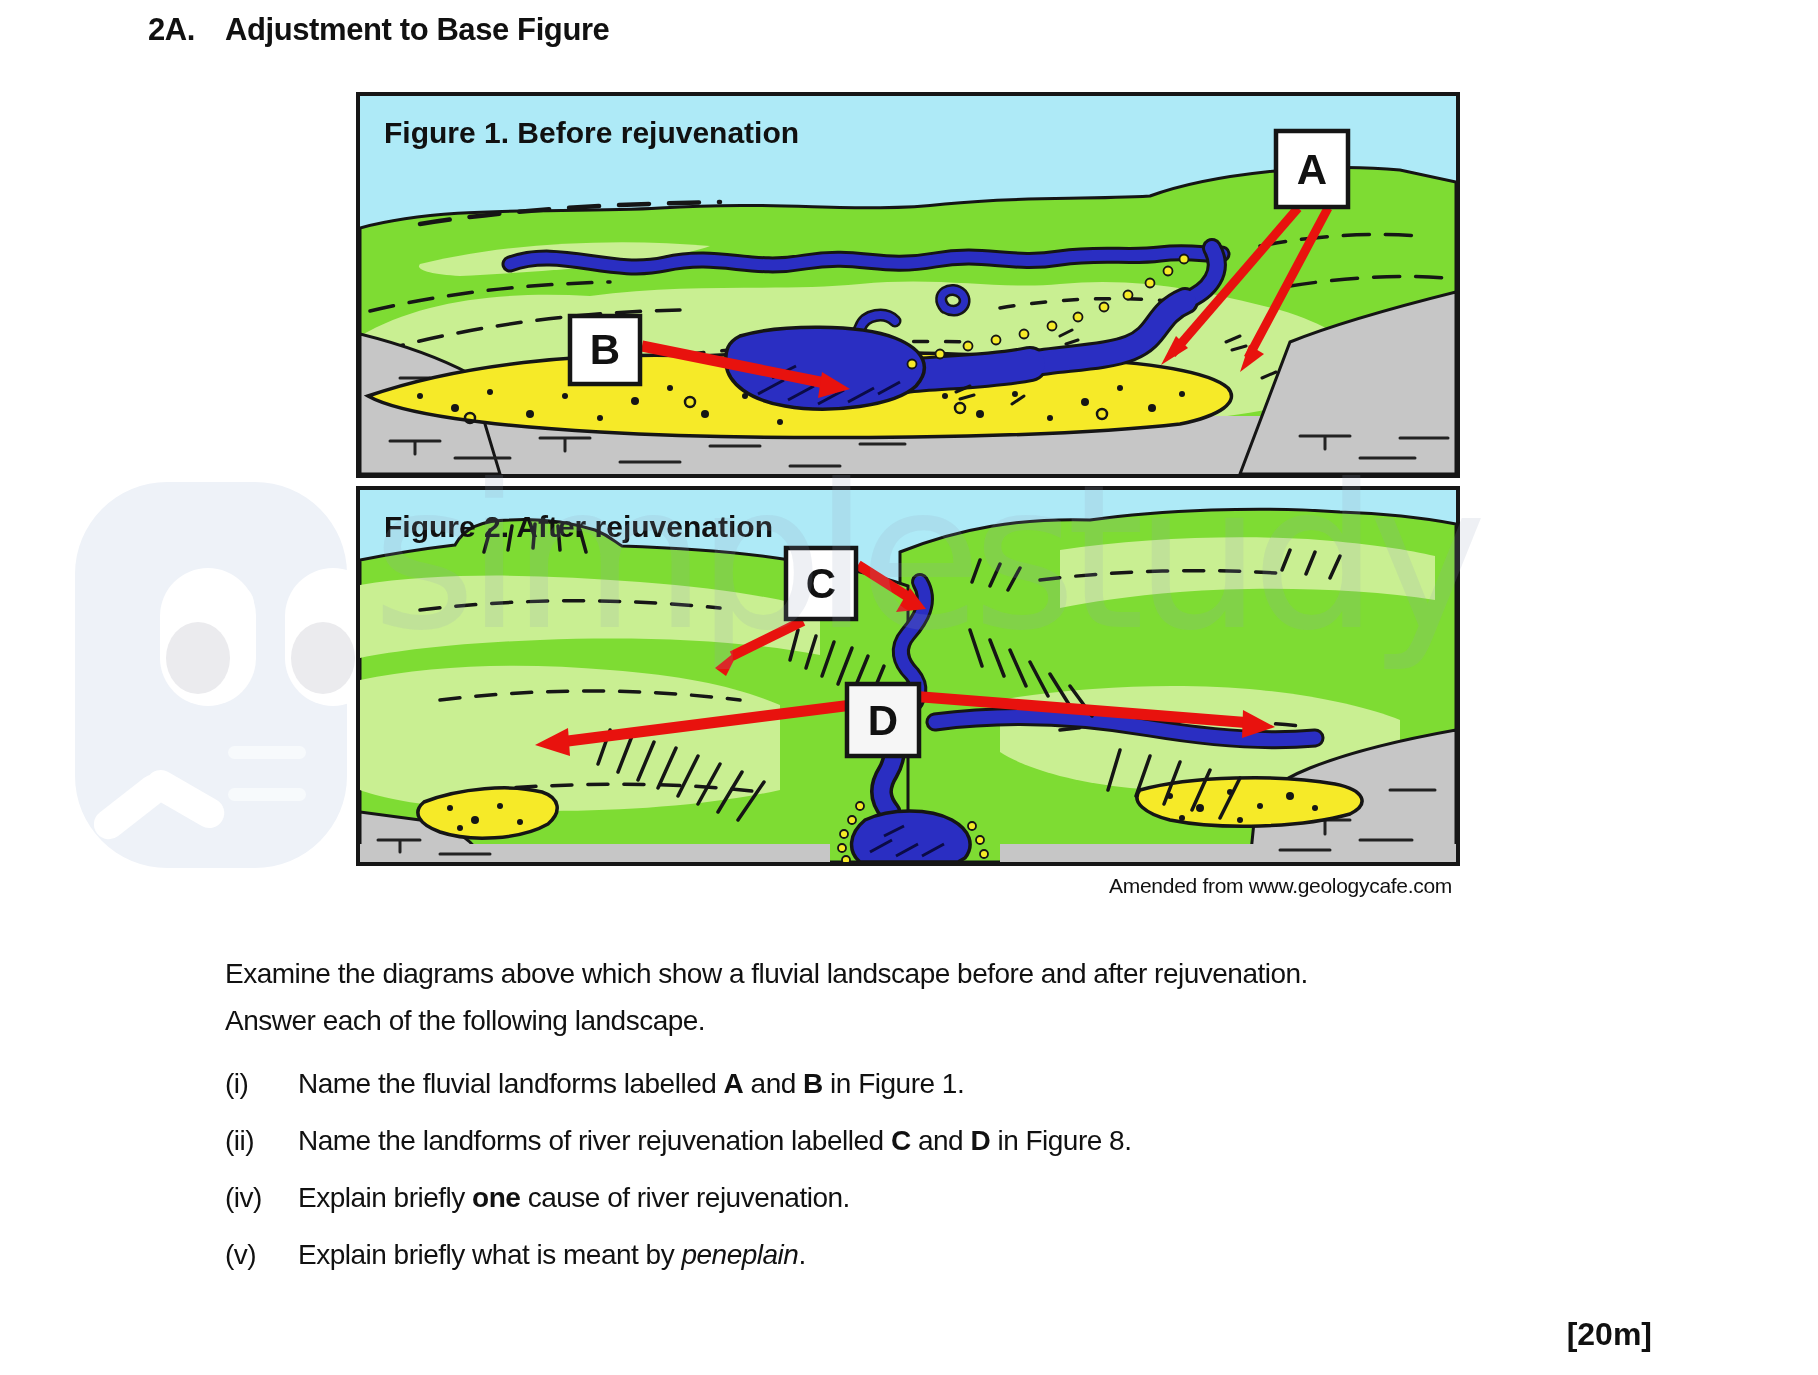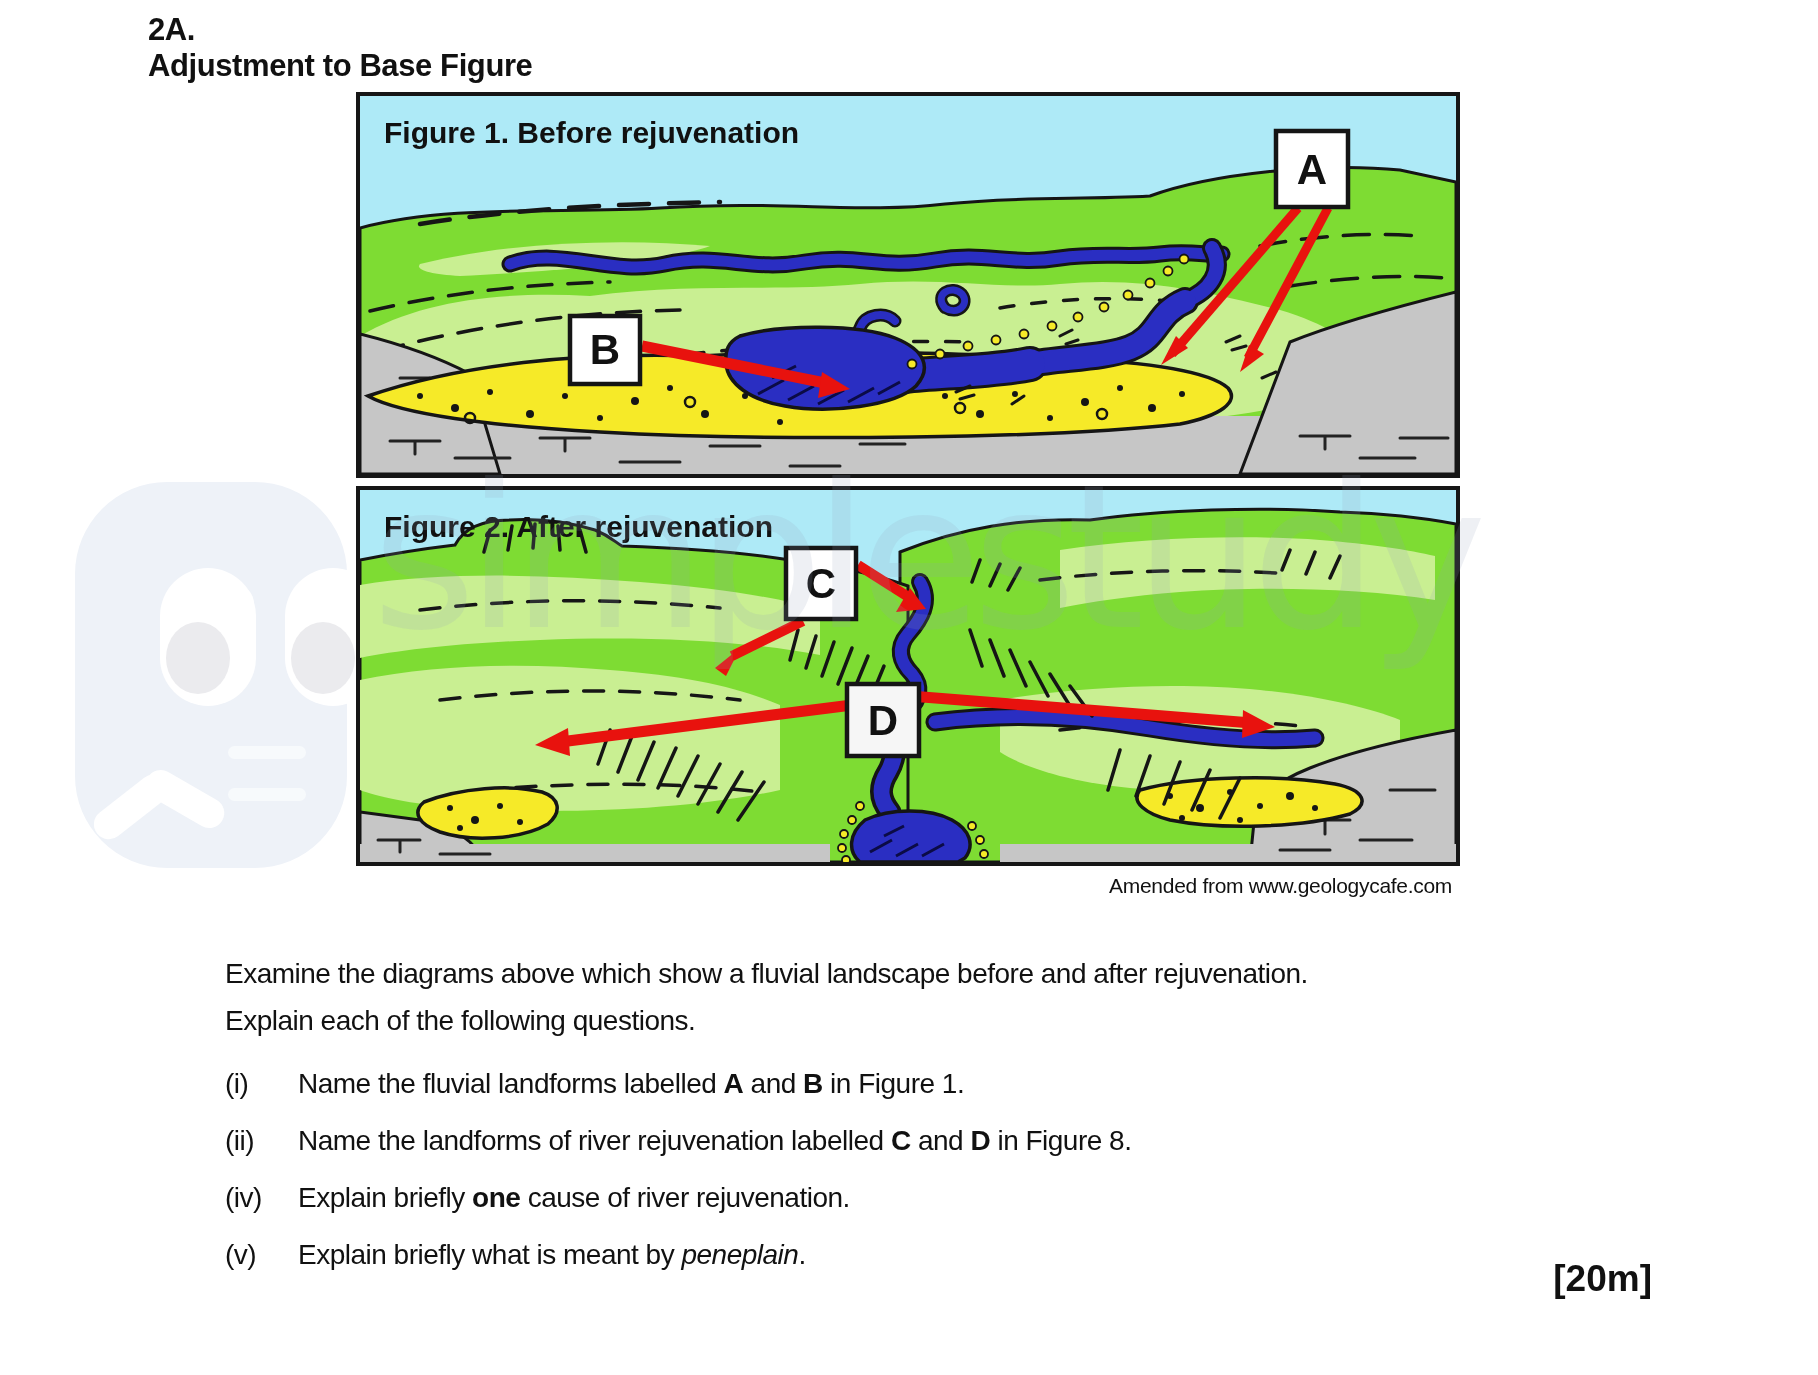"2A." .heading { flex-direction: column -> none }
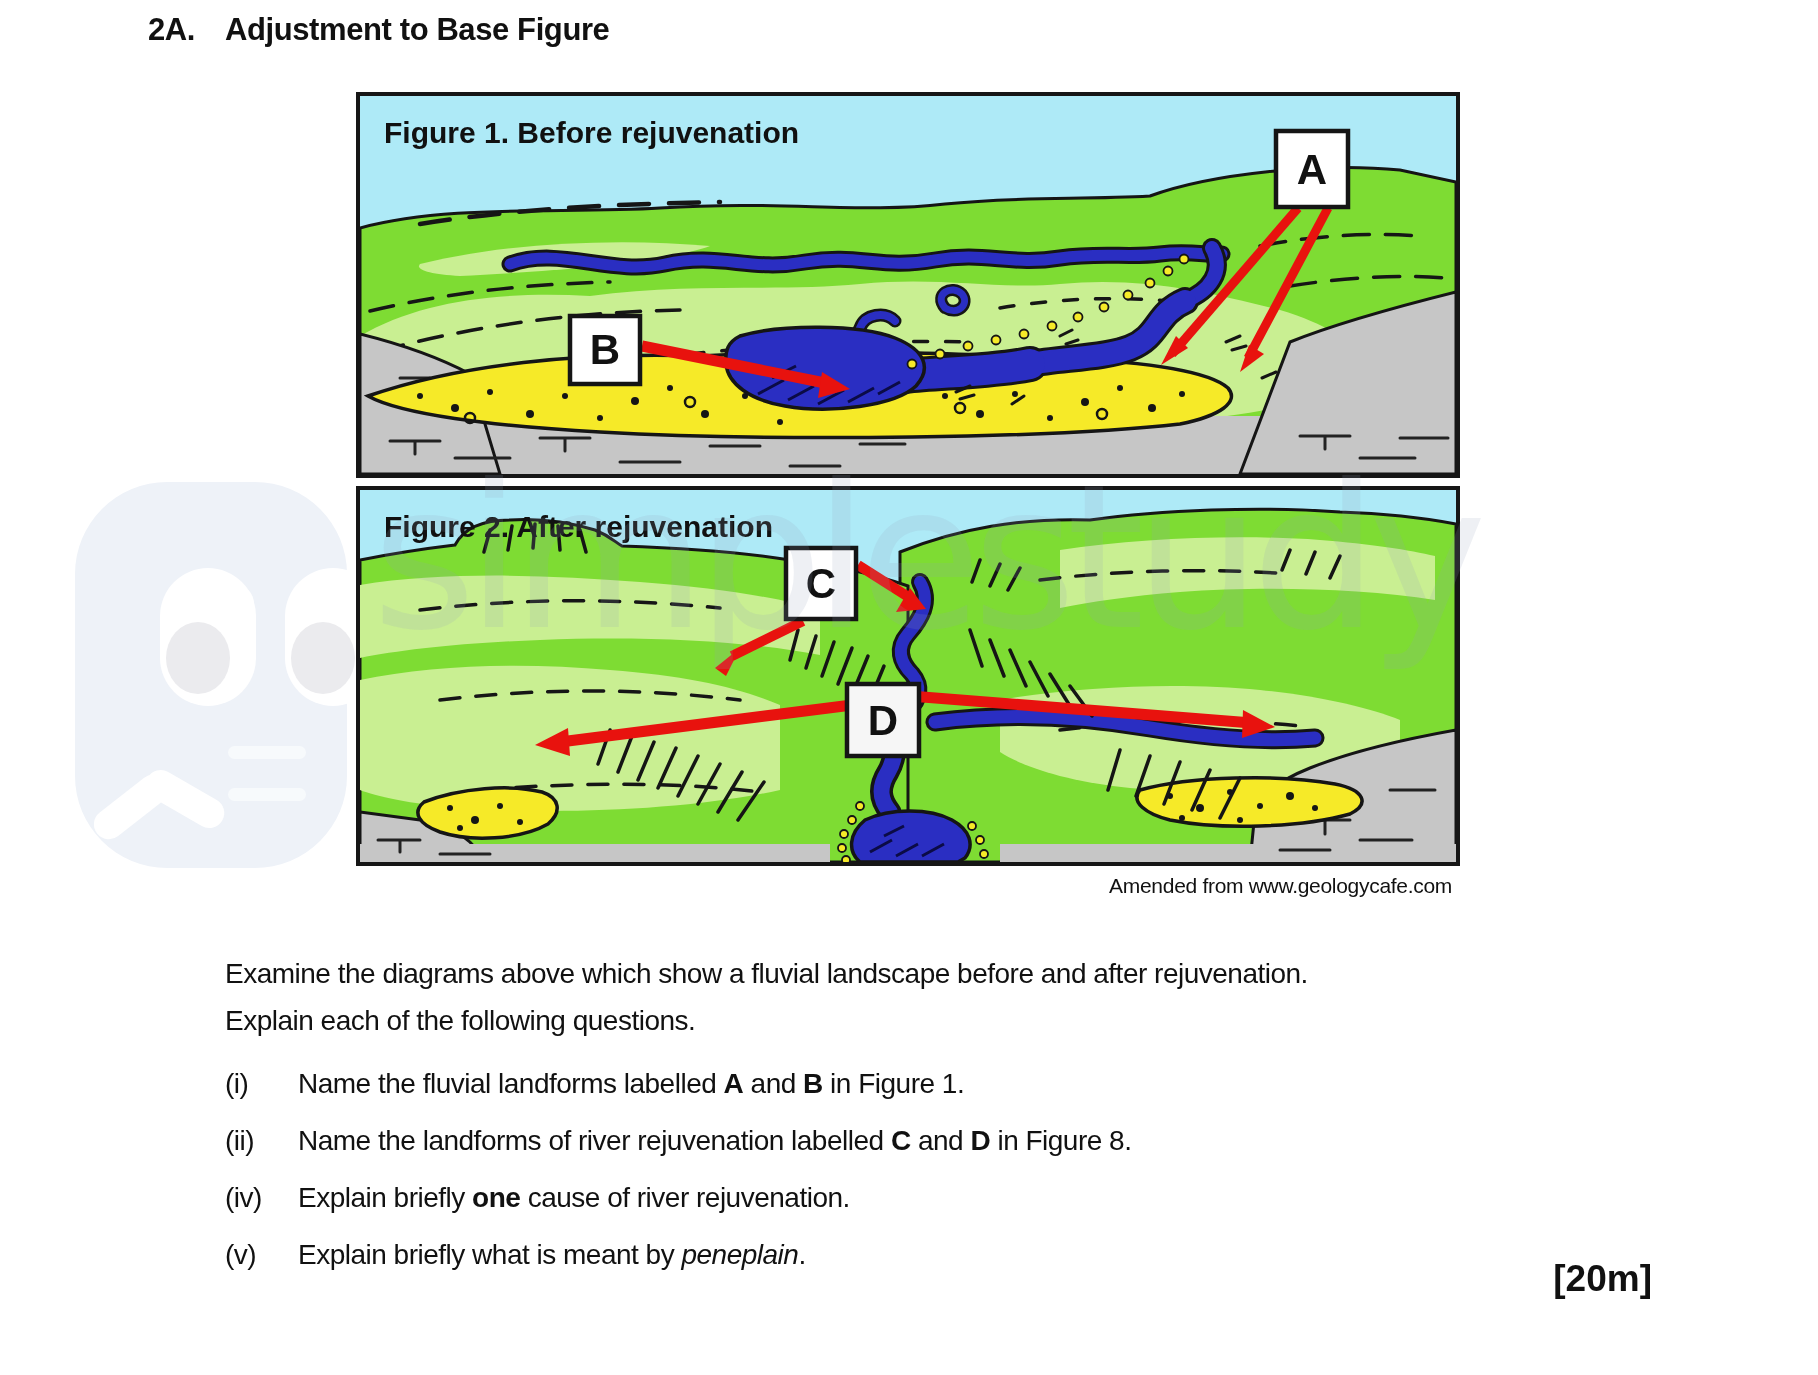"Explain each of the following" div { text: Explain each of the following questions -> Answer each of the following landscape }
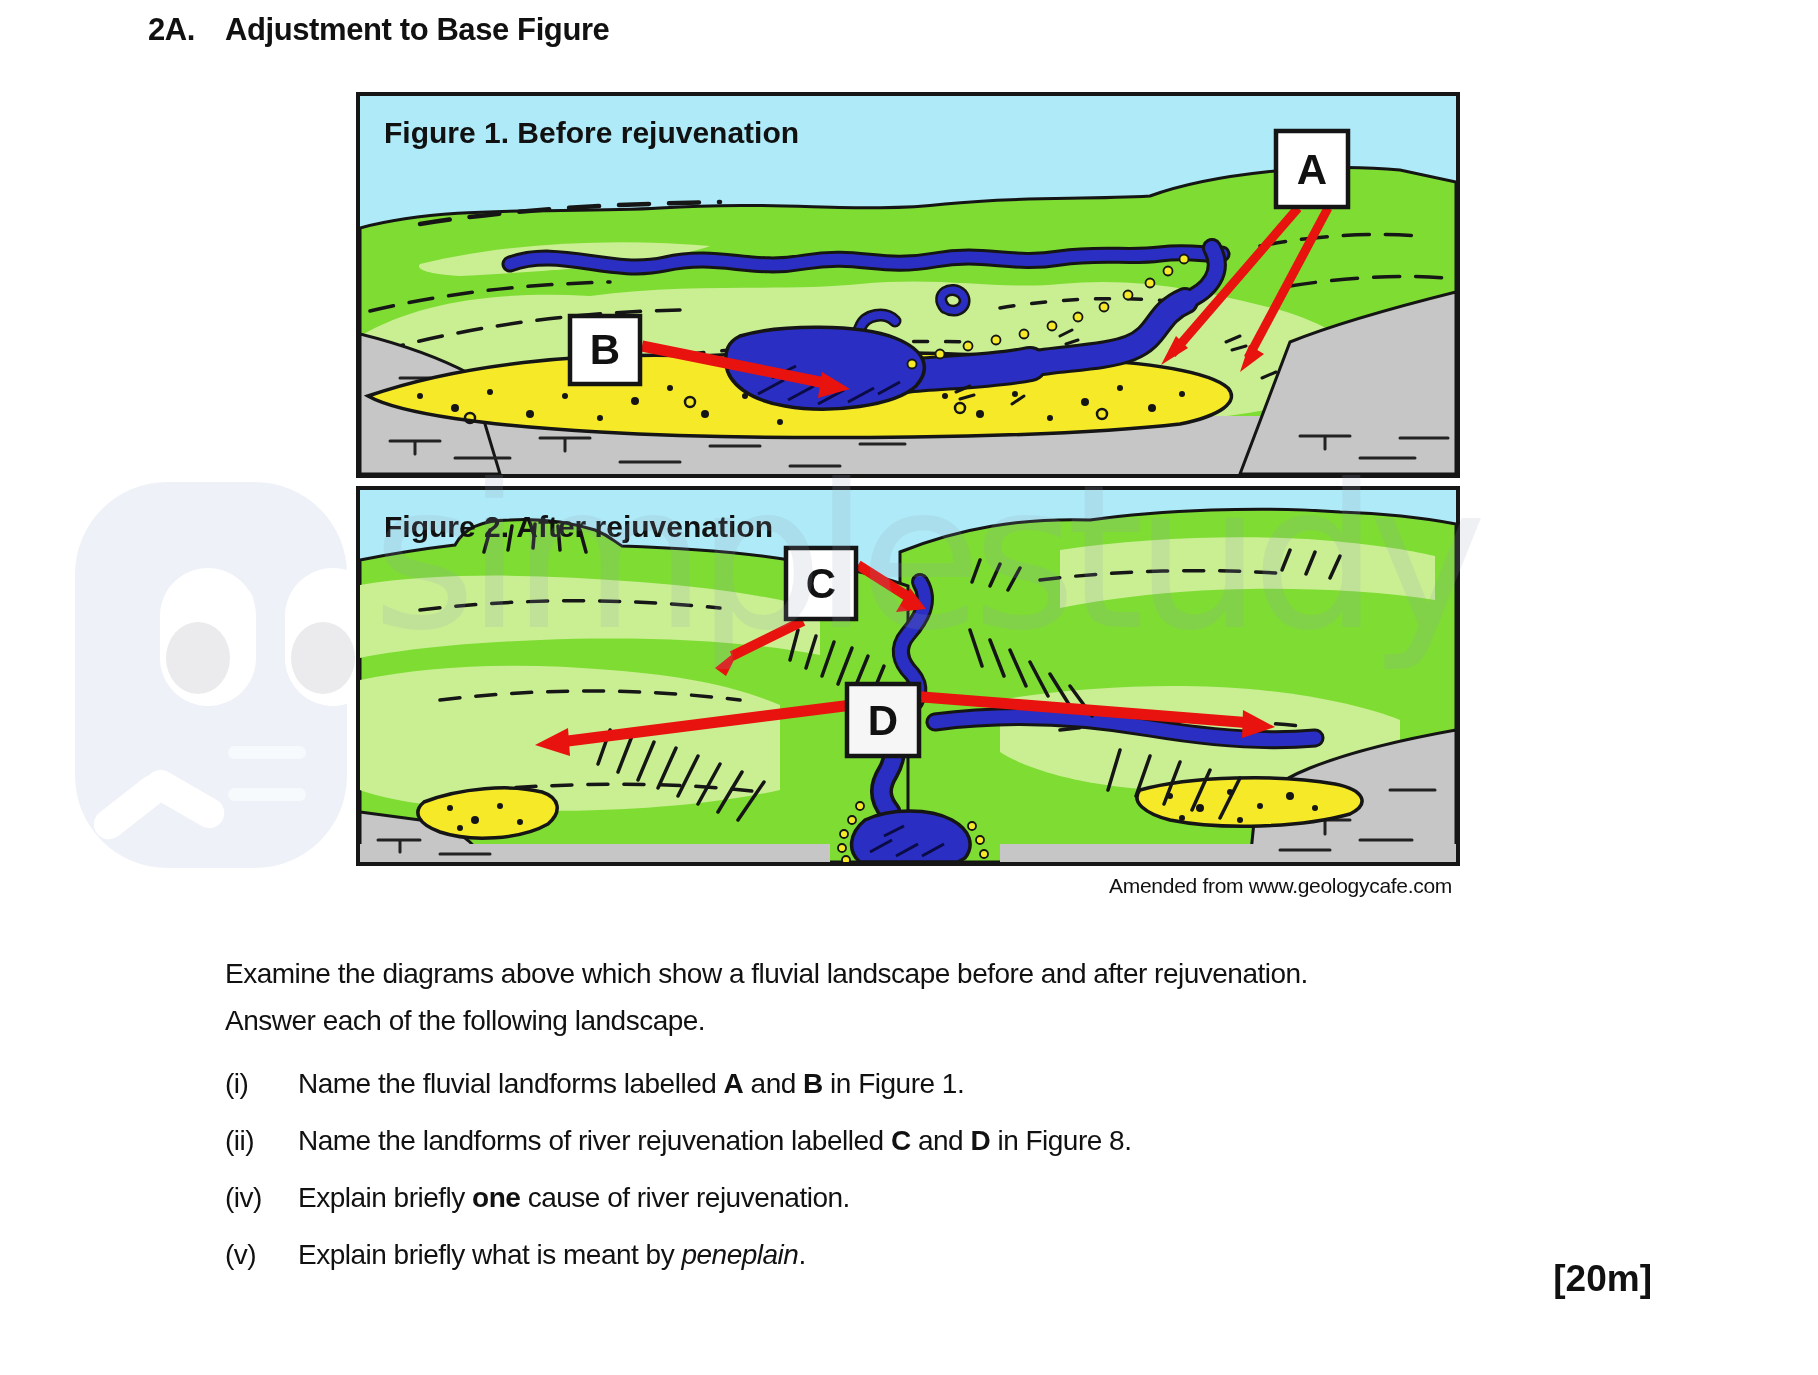"[20m]" .marks { font-size: 37px -> 32px; top: 1258px -> 1316px }
